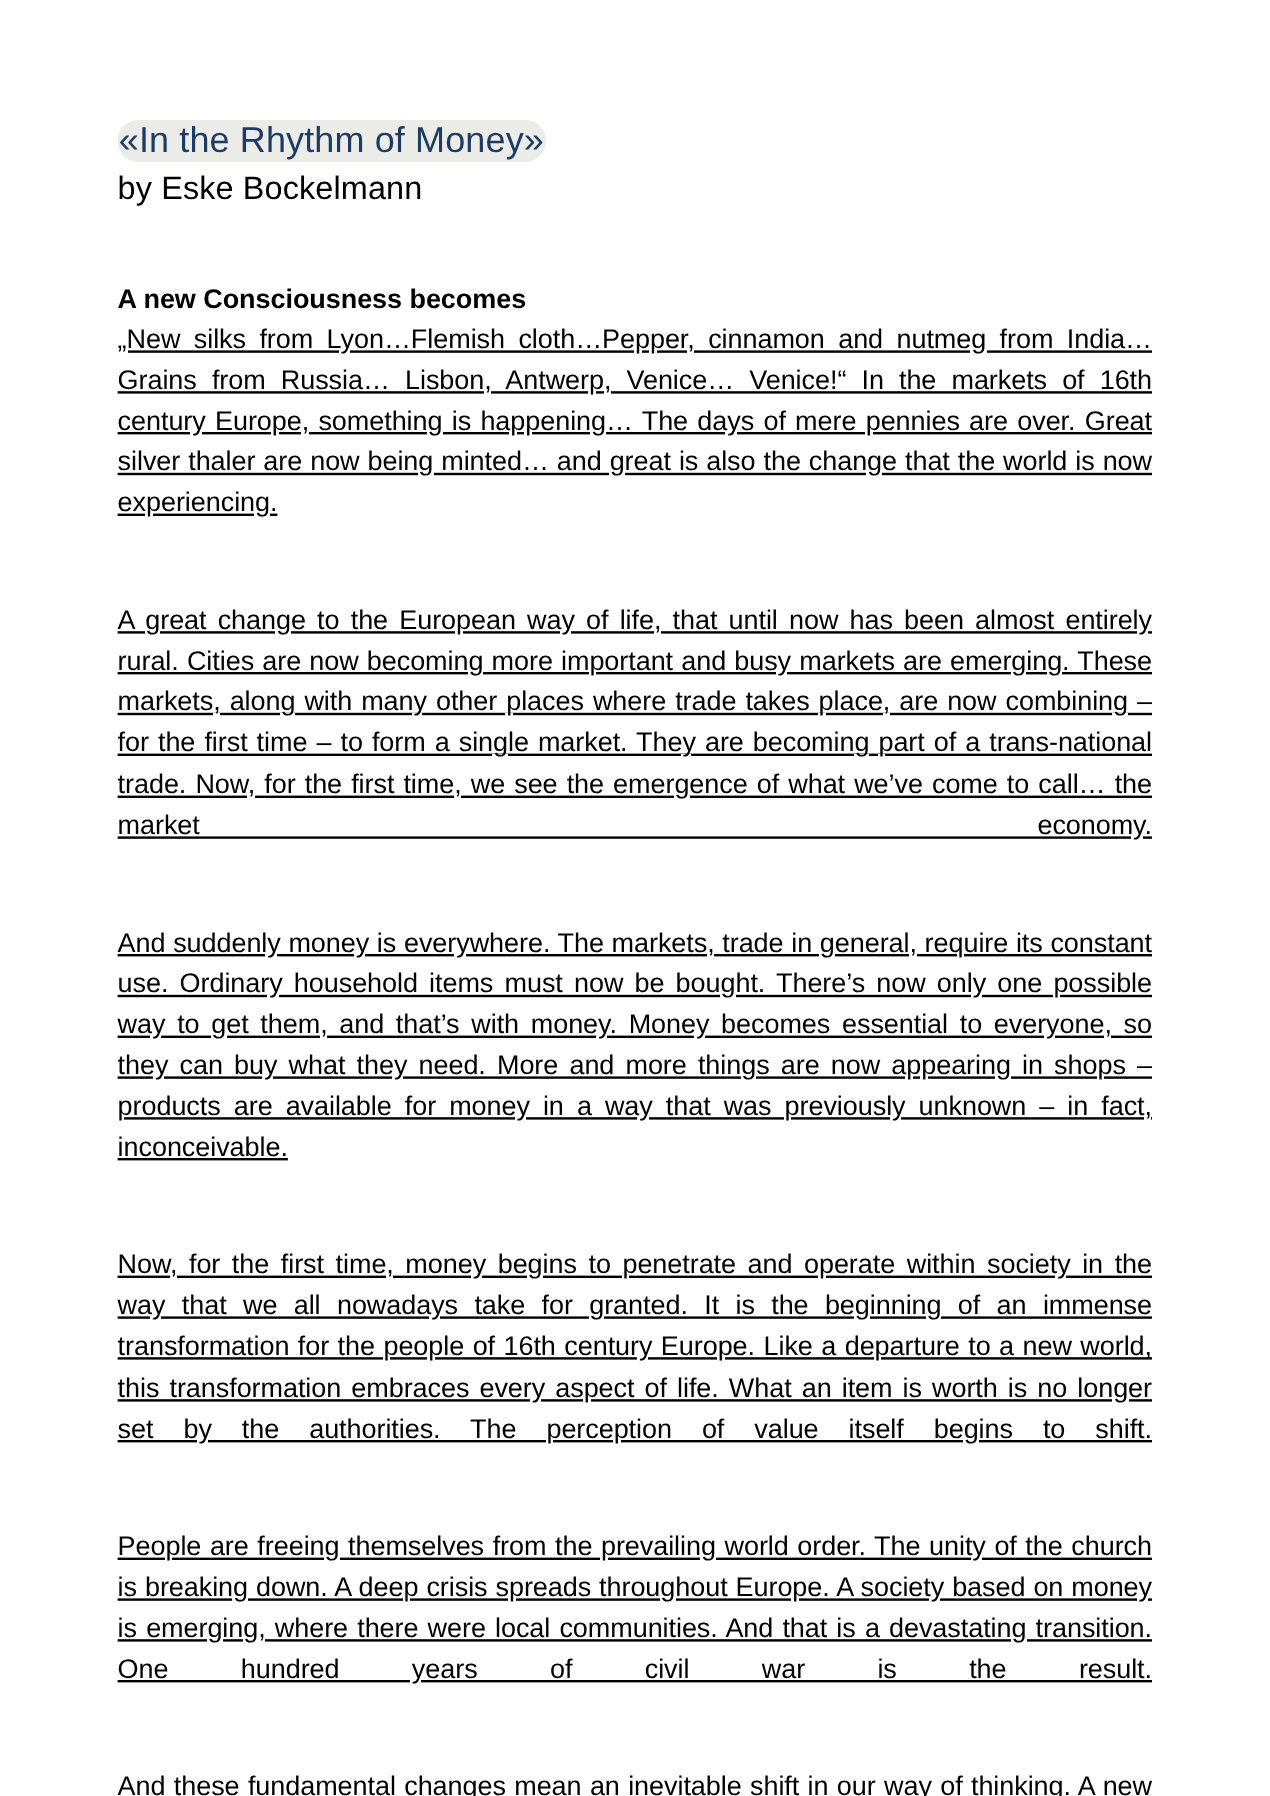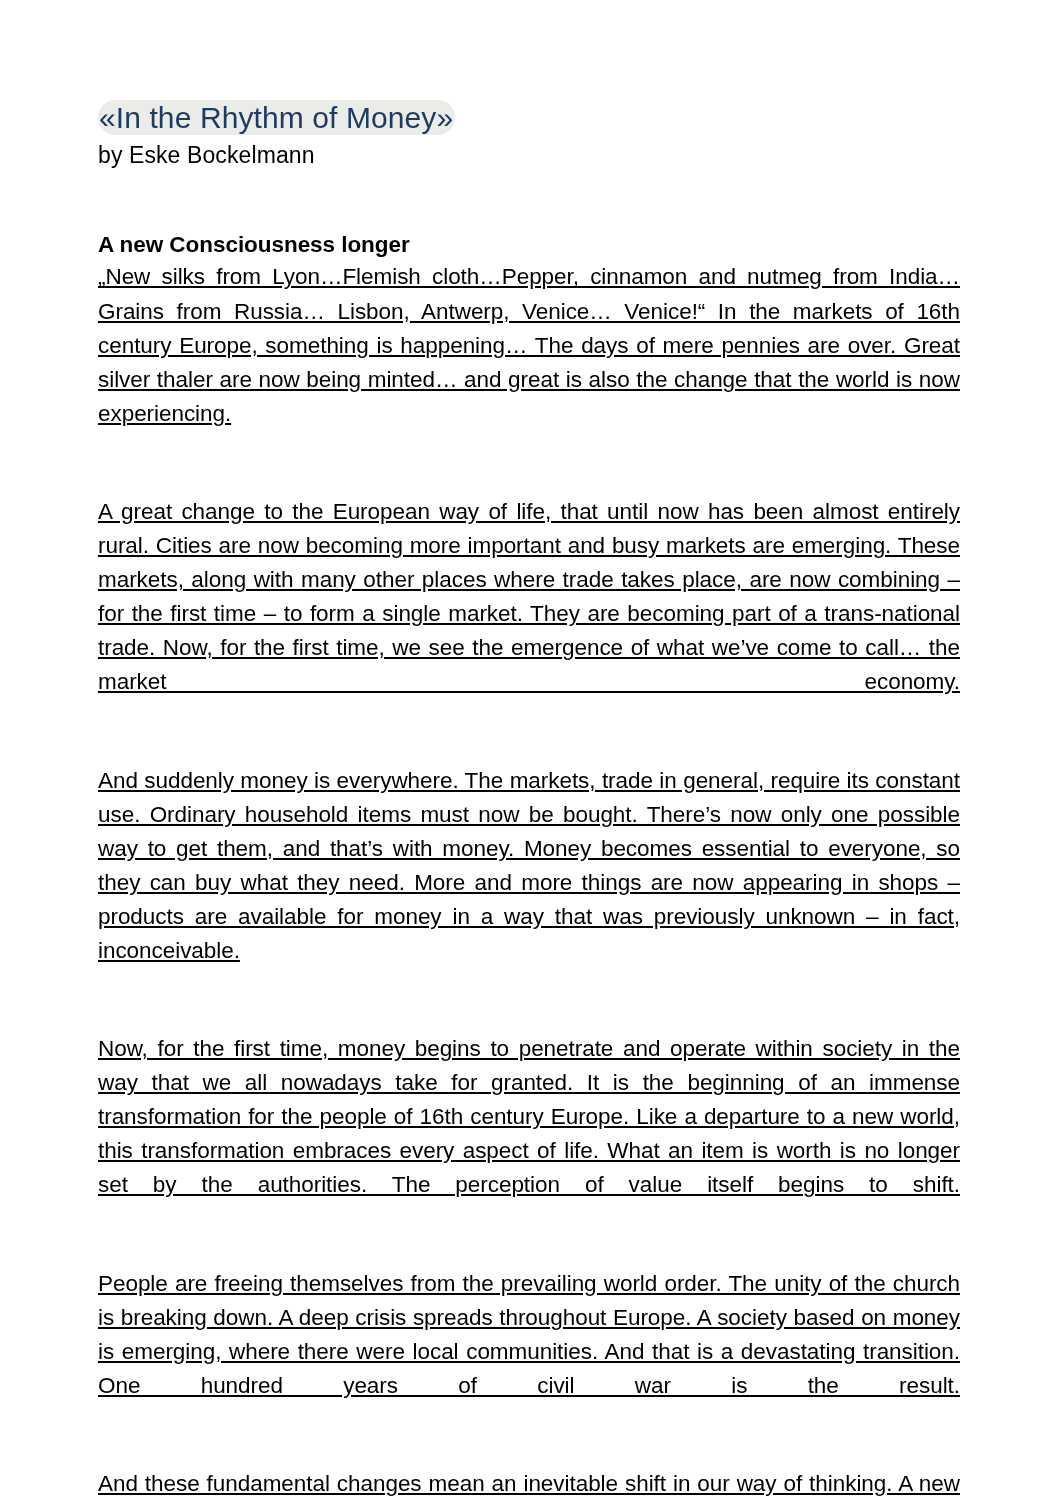"by Eske Bockelmann" .doc-byline { font-size: 23px -> 27px }
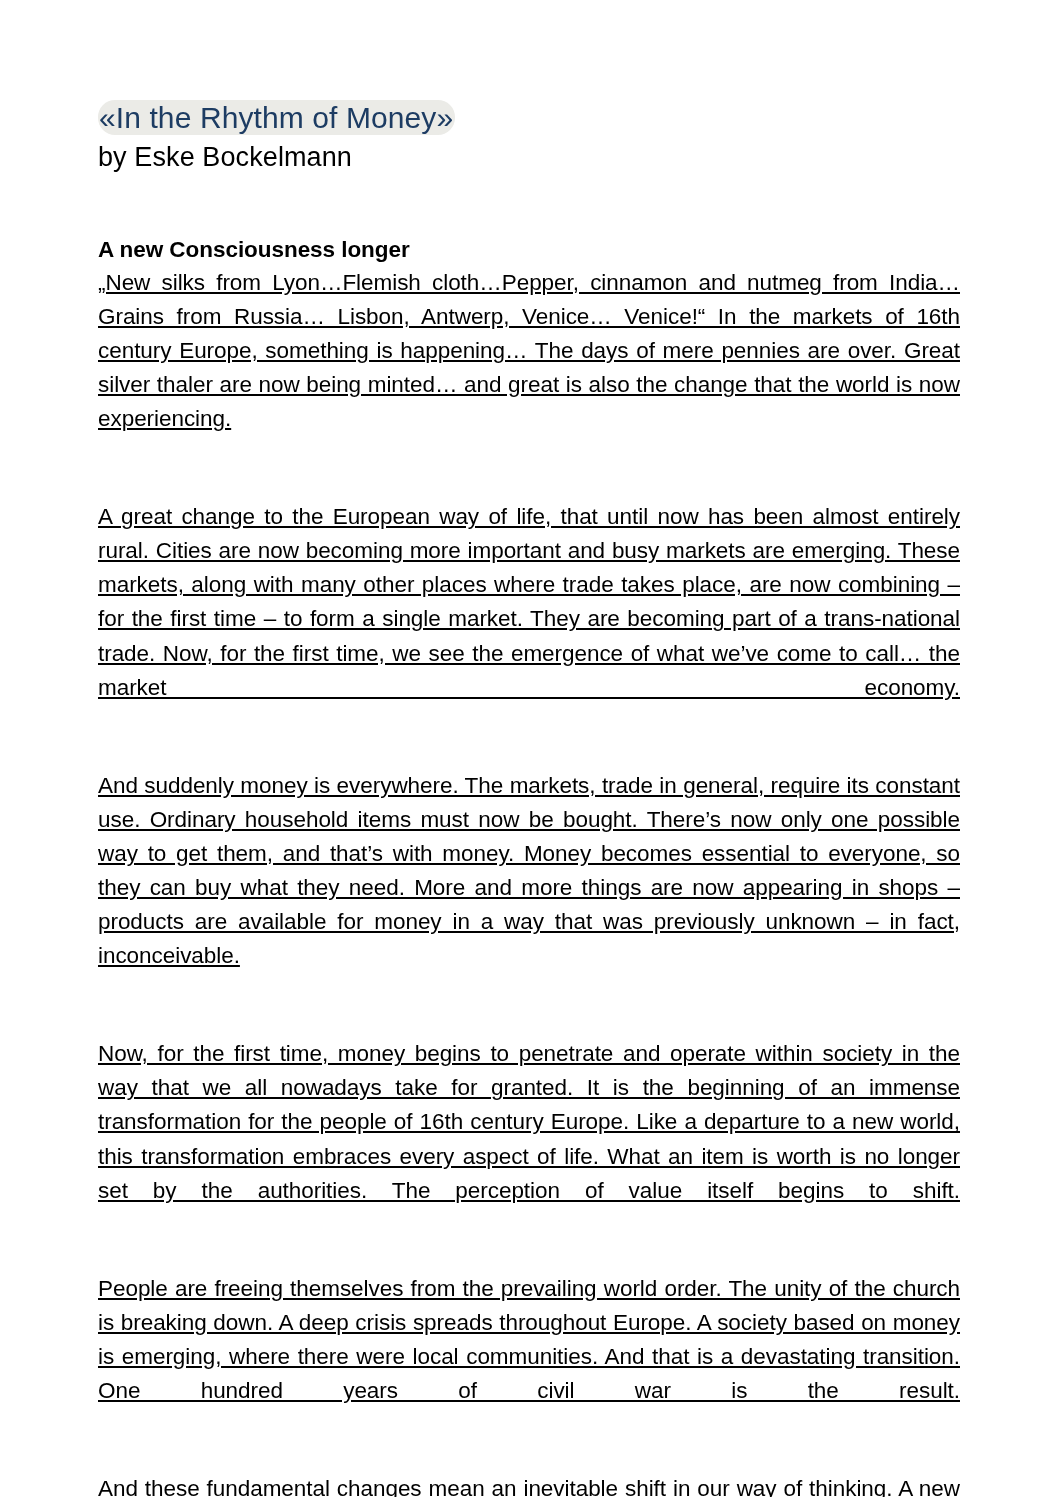"A new Consciousness longer" h2.section-heading { text: longer -> becomes }
